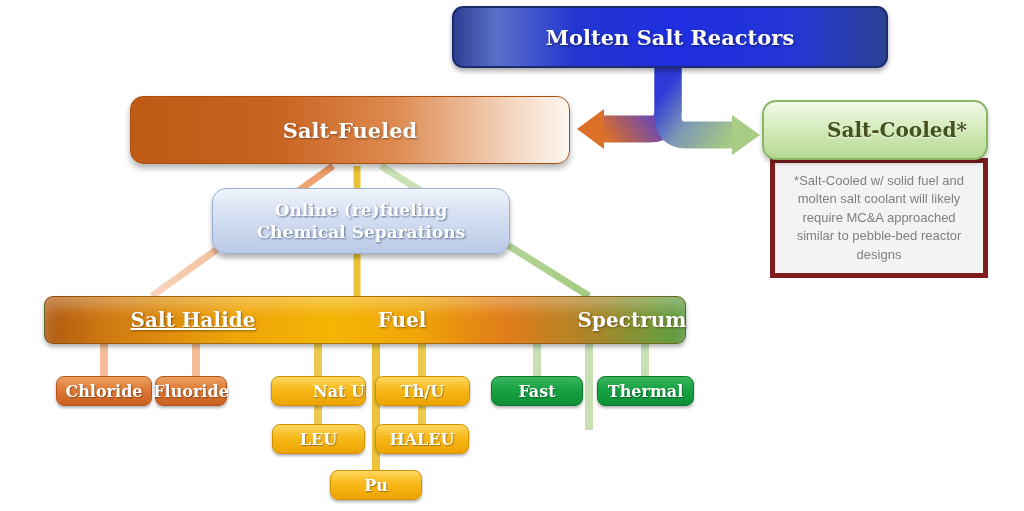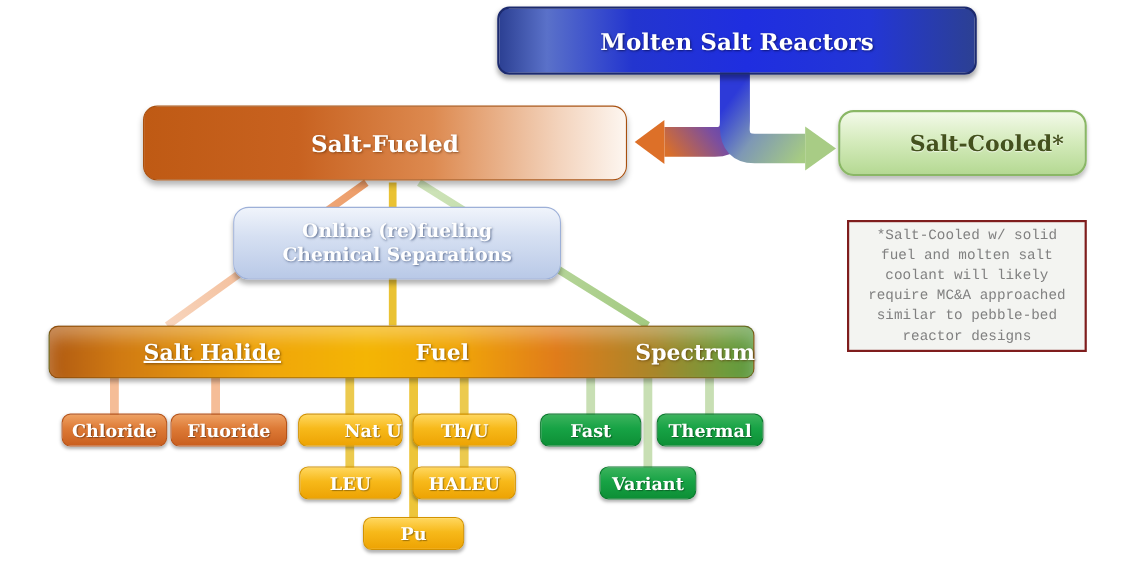"*Salt-Cooled w/ solid fuel and" .note-box { border: 2px solid #7f1d1d -> 5px solid #7f1d1d; font-family: Liberation Mono, monospace -> Liberation Sans, sans-serif; margin-top: 42px -> none }
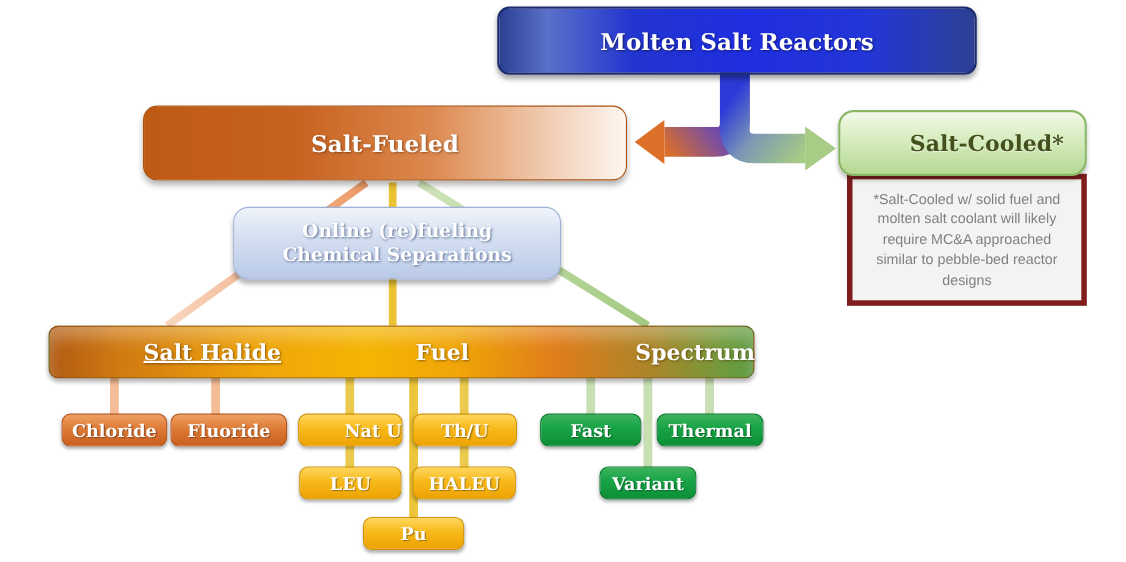"Fluoride" div.abs { width: 106px -> 72px }
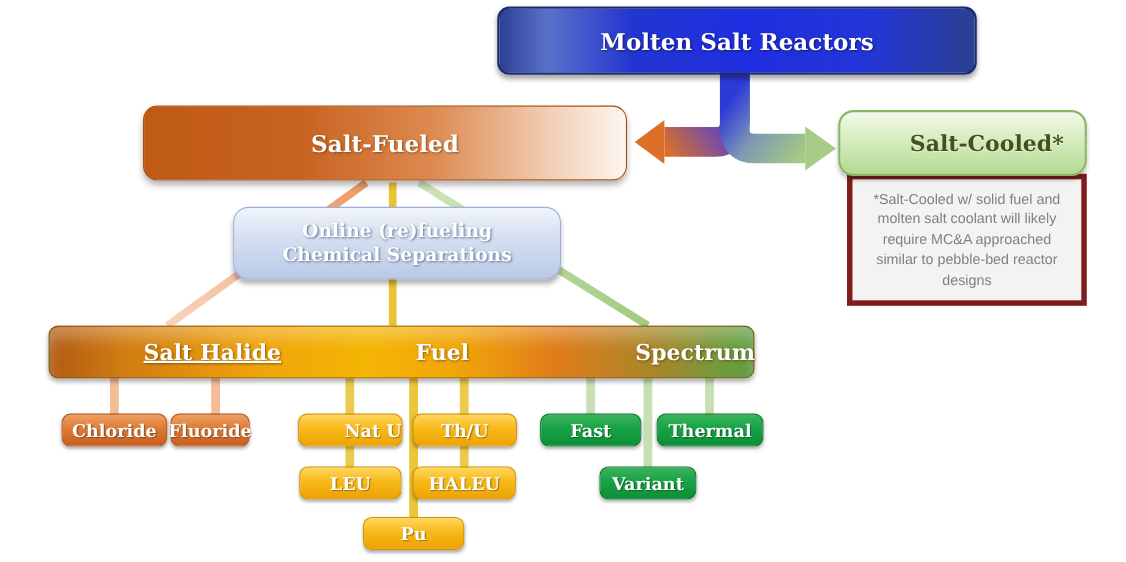"Variant" div.abs { html: <div> <span>Variant</span> </div> -> none }
